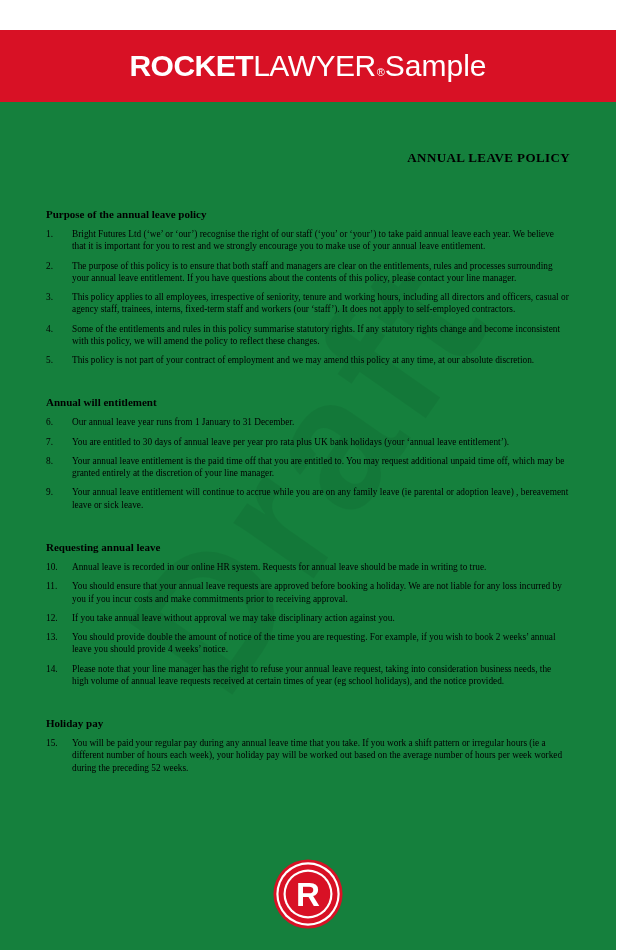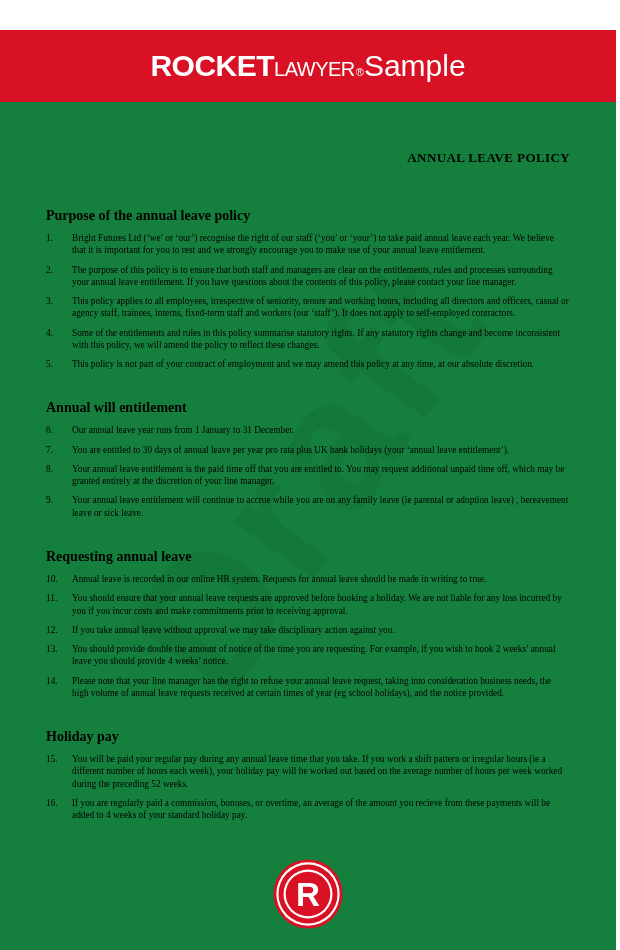"LAWYER" .logo-lawyer { font-size: 20px -> 30px }
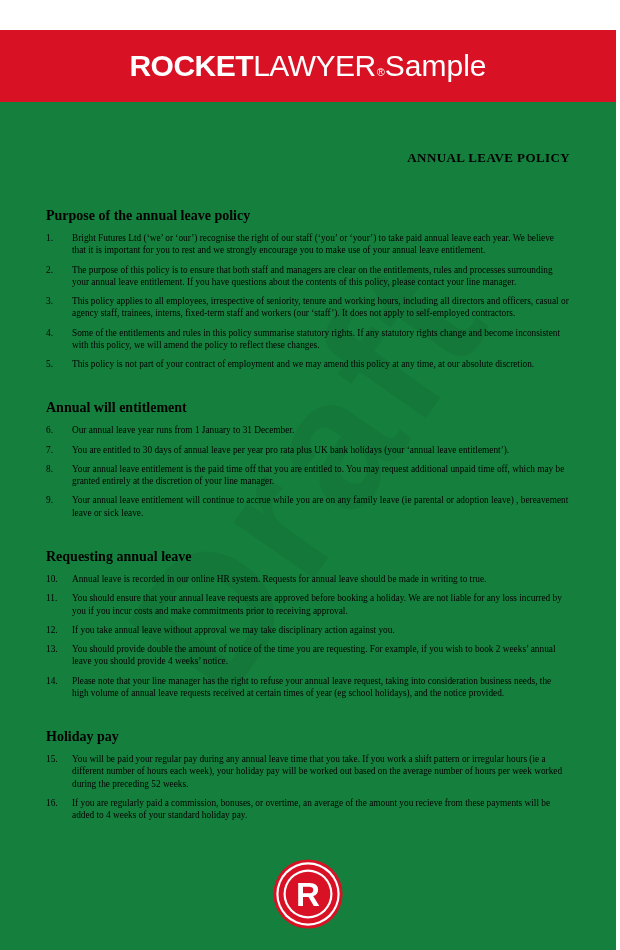"Purpose of the annual leave" .section-heading { font-size: 14px -> 11px }
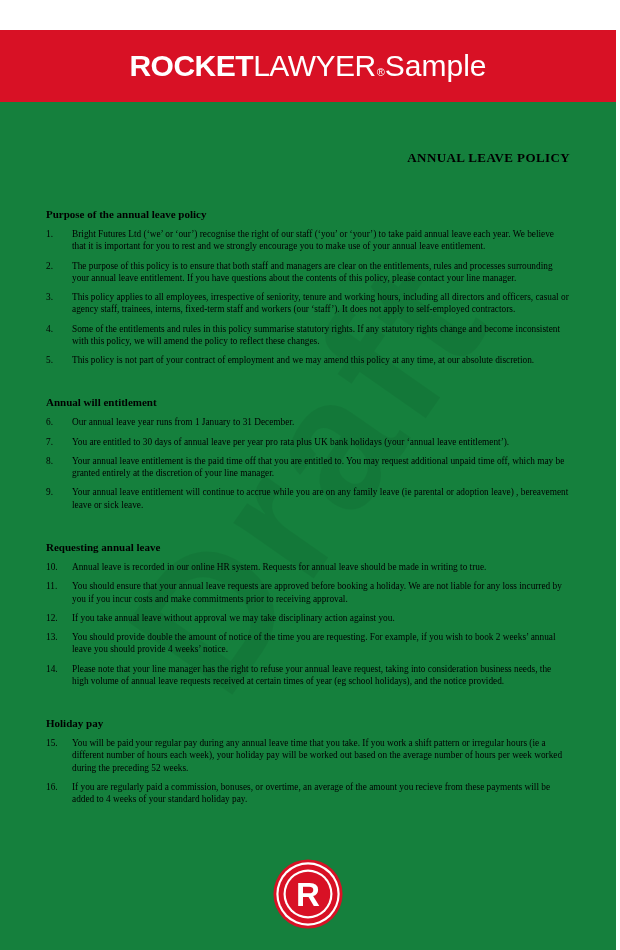"16." li.clause { html: <li> <span>16.</span> <span>If you are regularly paid a commission, bonuses, or overtime, an average of the amount you recieve from these payments will be added to 4 weeks of your standard holiday pay.</span> </li> -> none }
